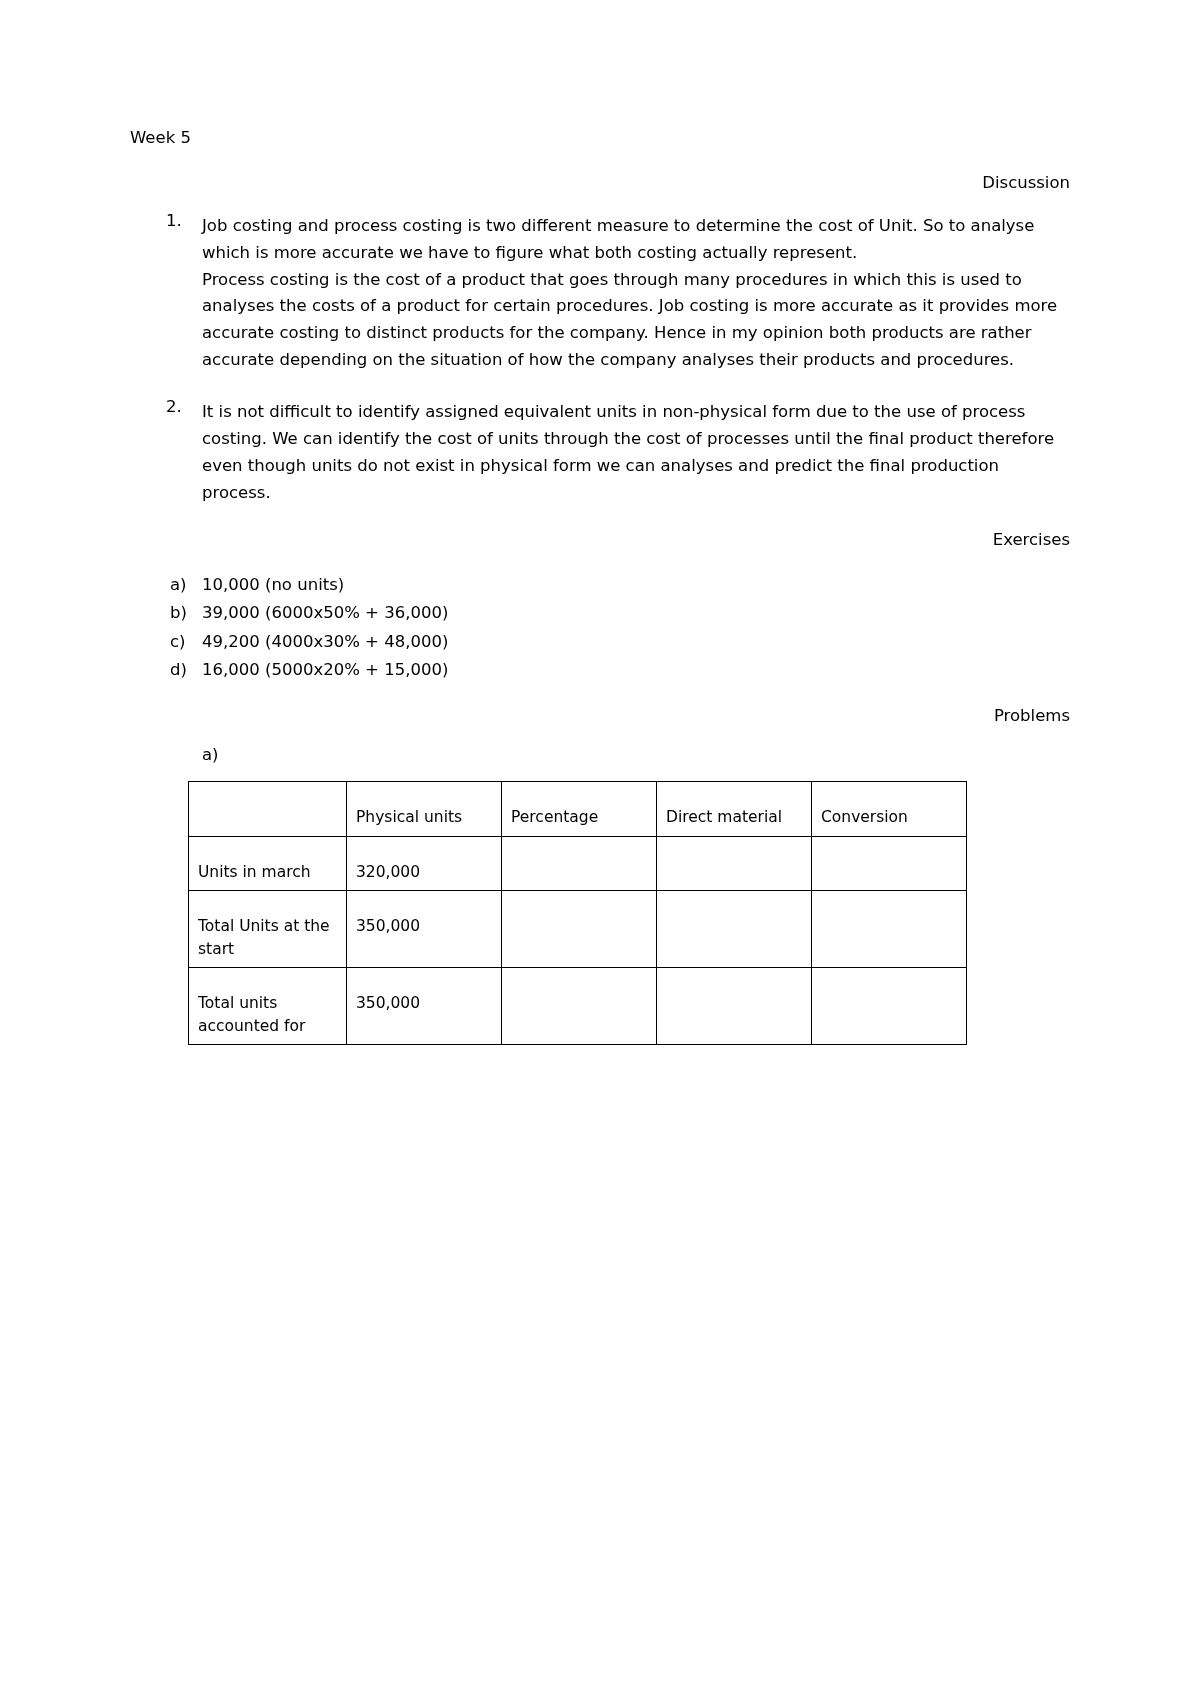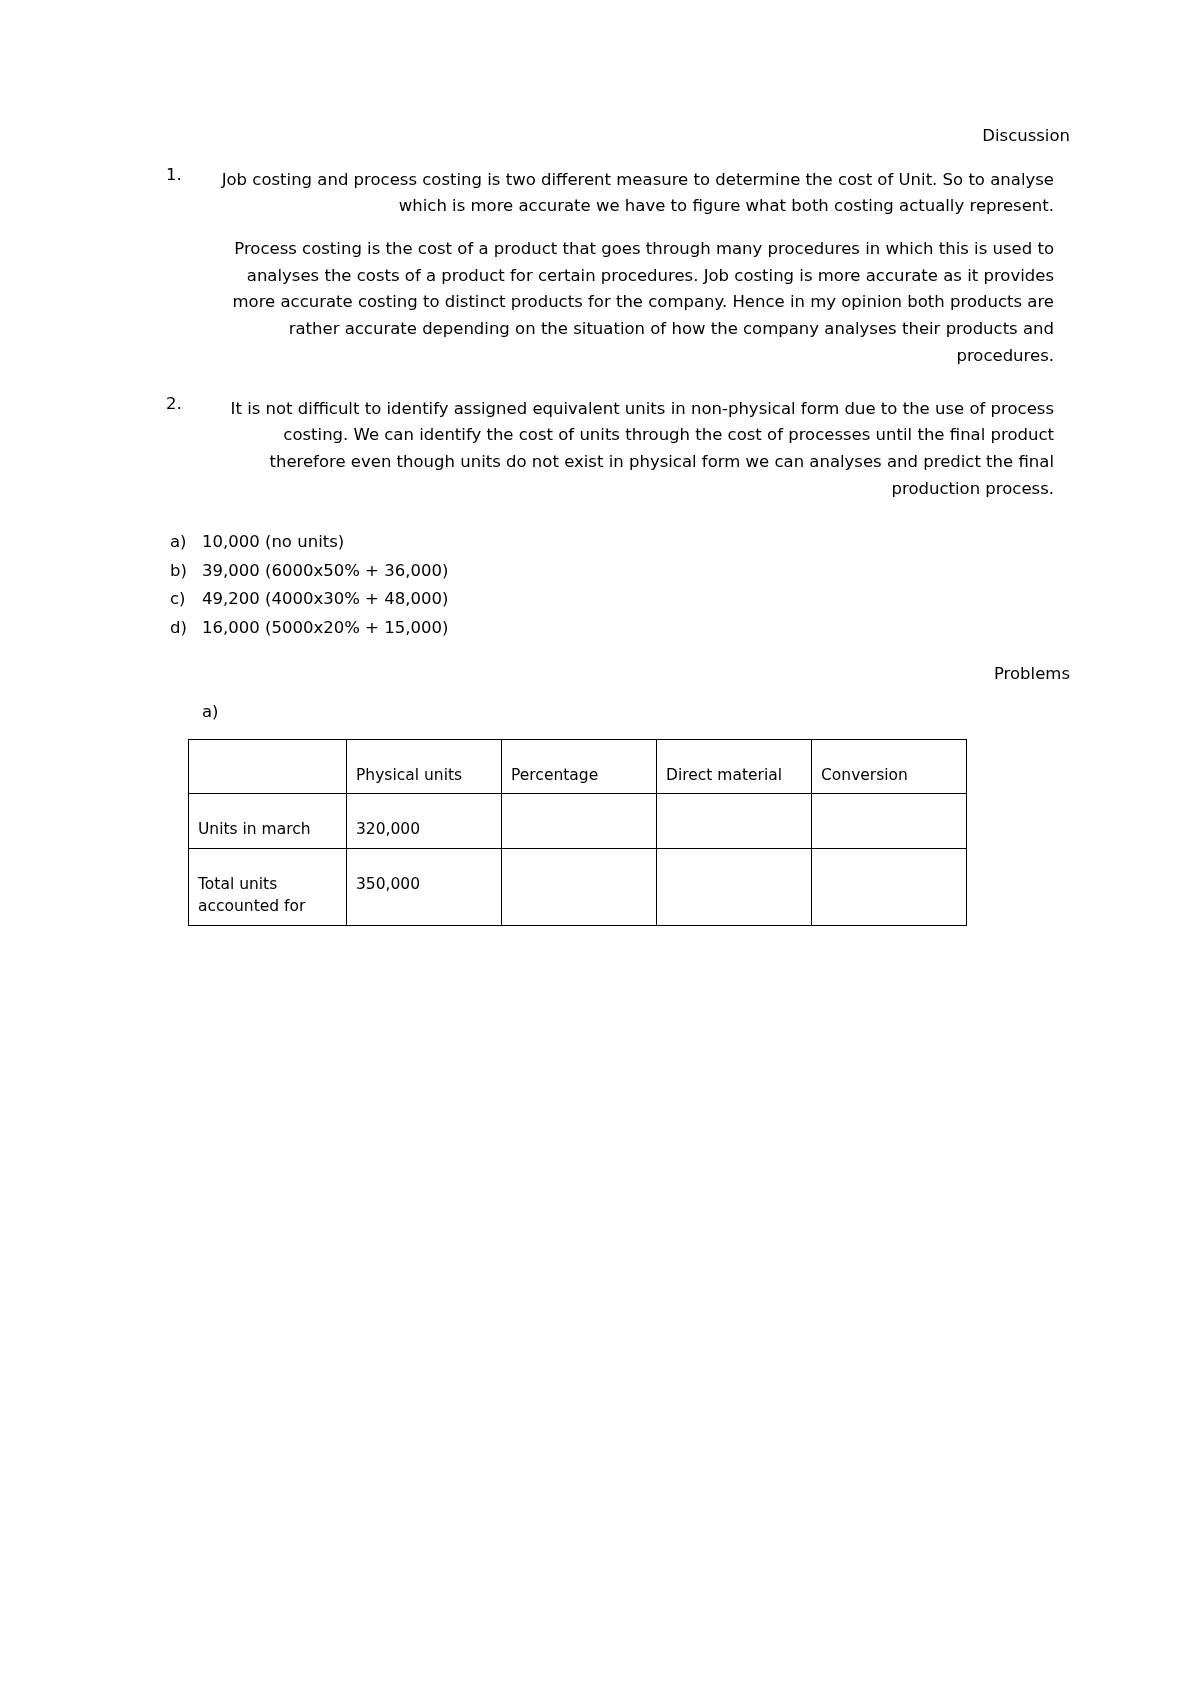"Week 5" p.heading { html: none -> <p>Week 5</p> }
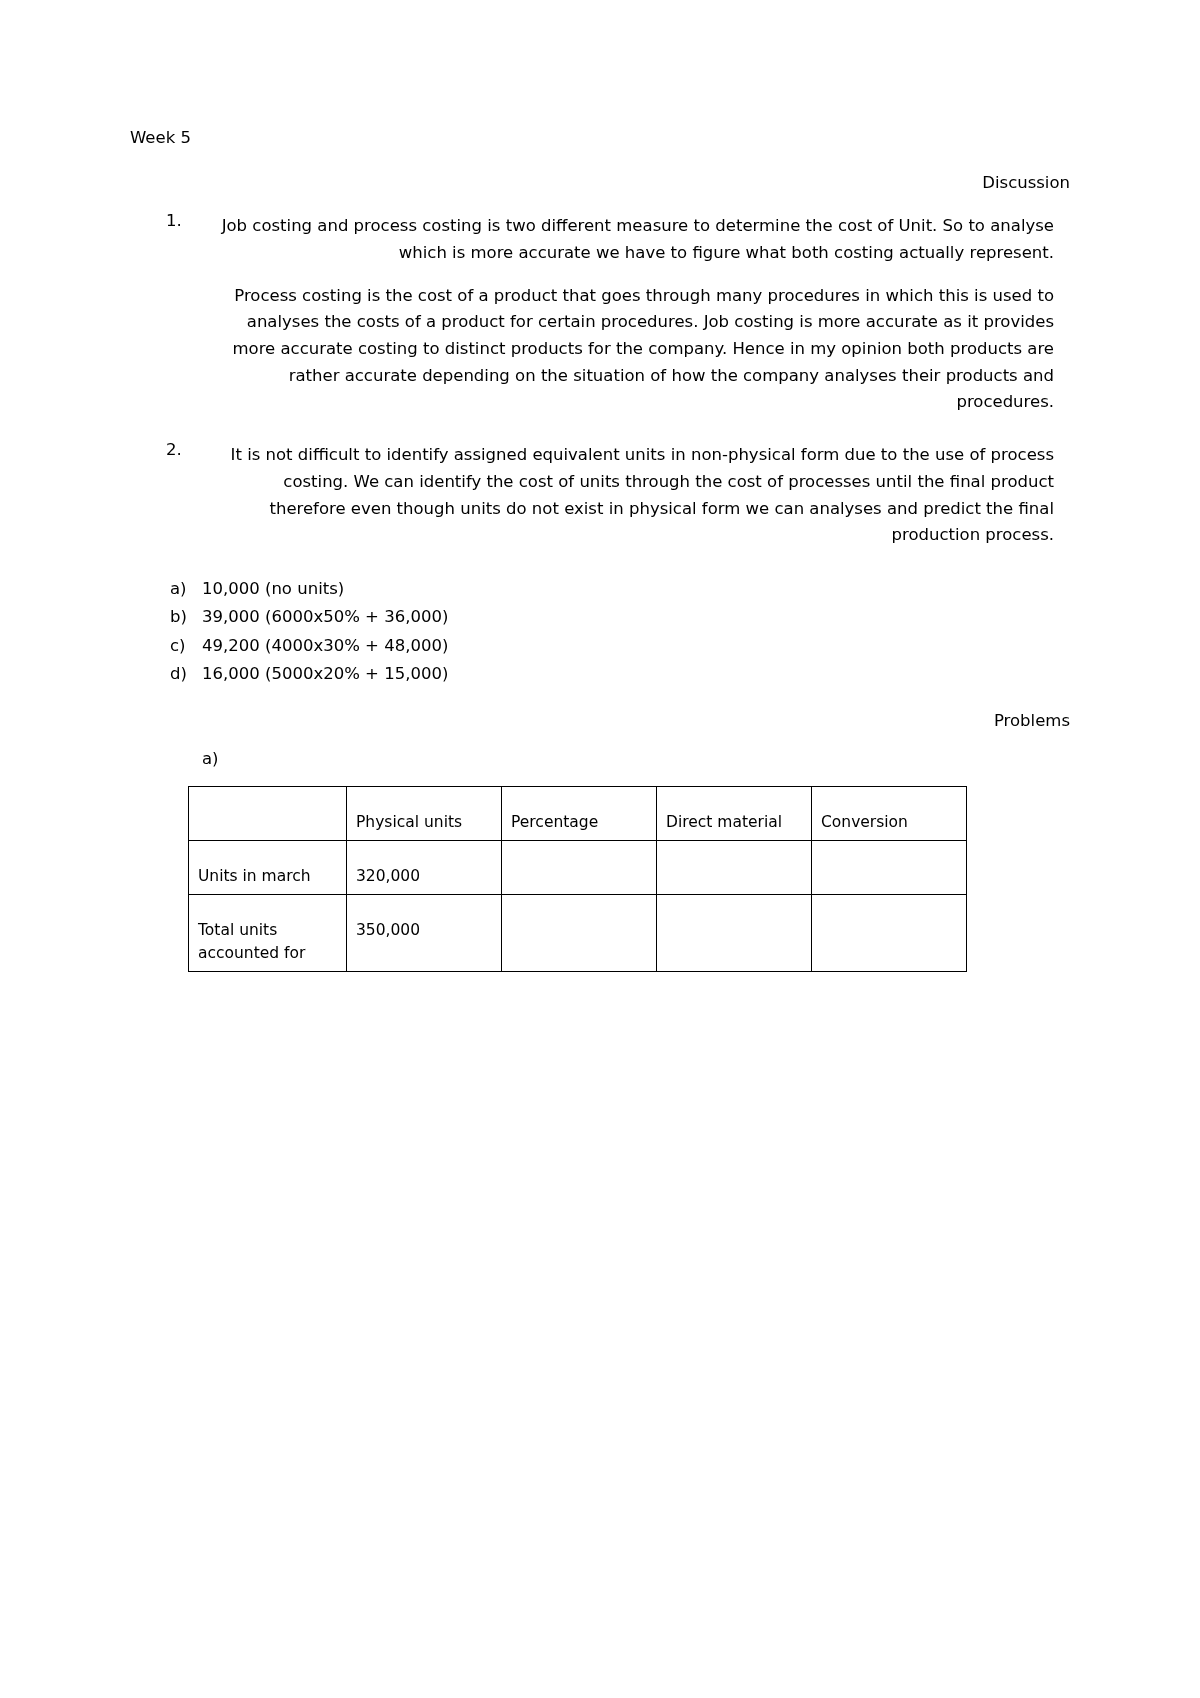"Job costing and process costing" .para { margin: 16px -> 0; text-align: right -> left }
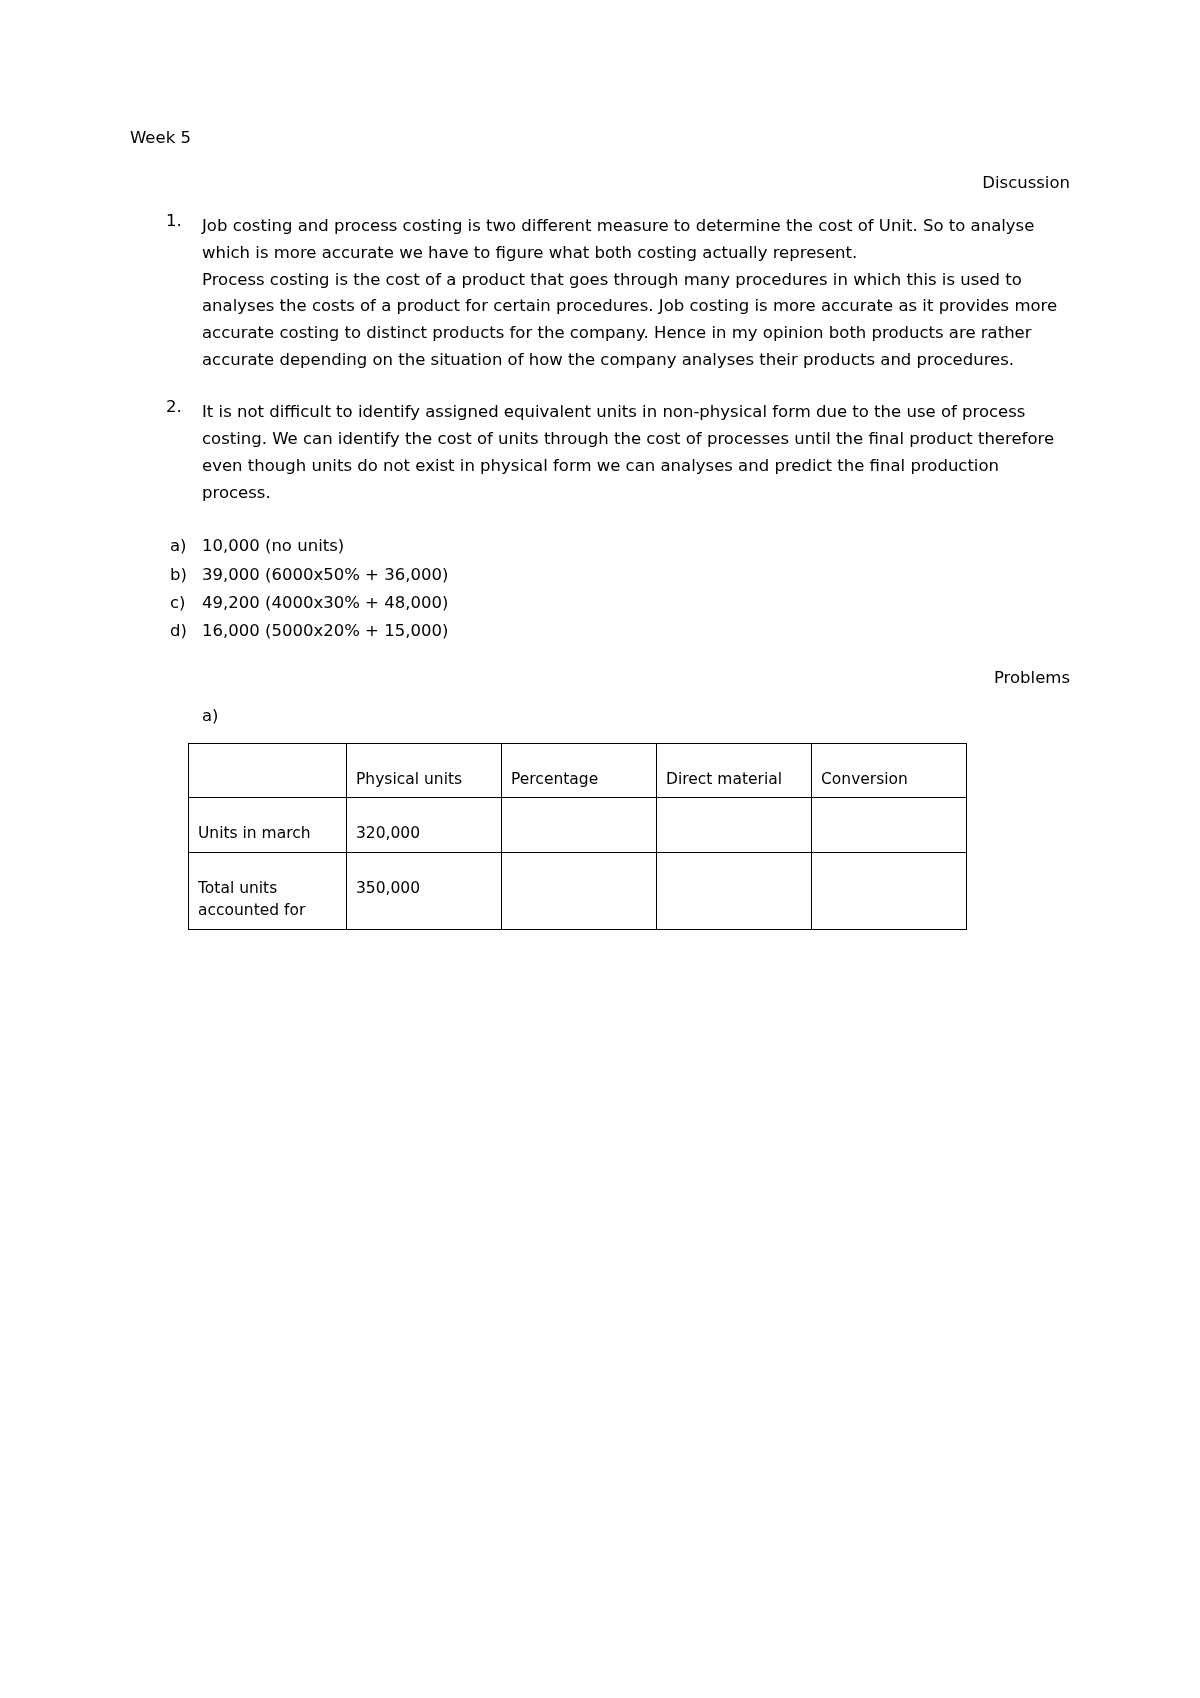"Exercises" p.section-label { html: none -> <p>Exercises</p> }
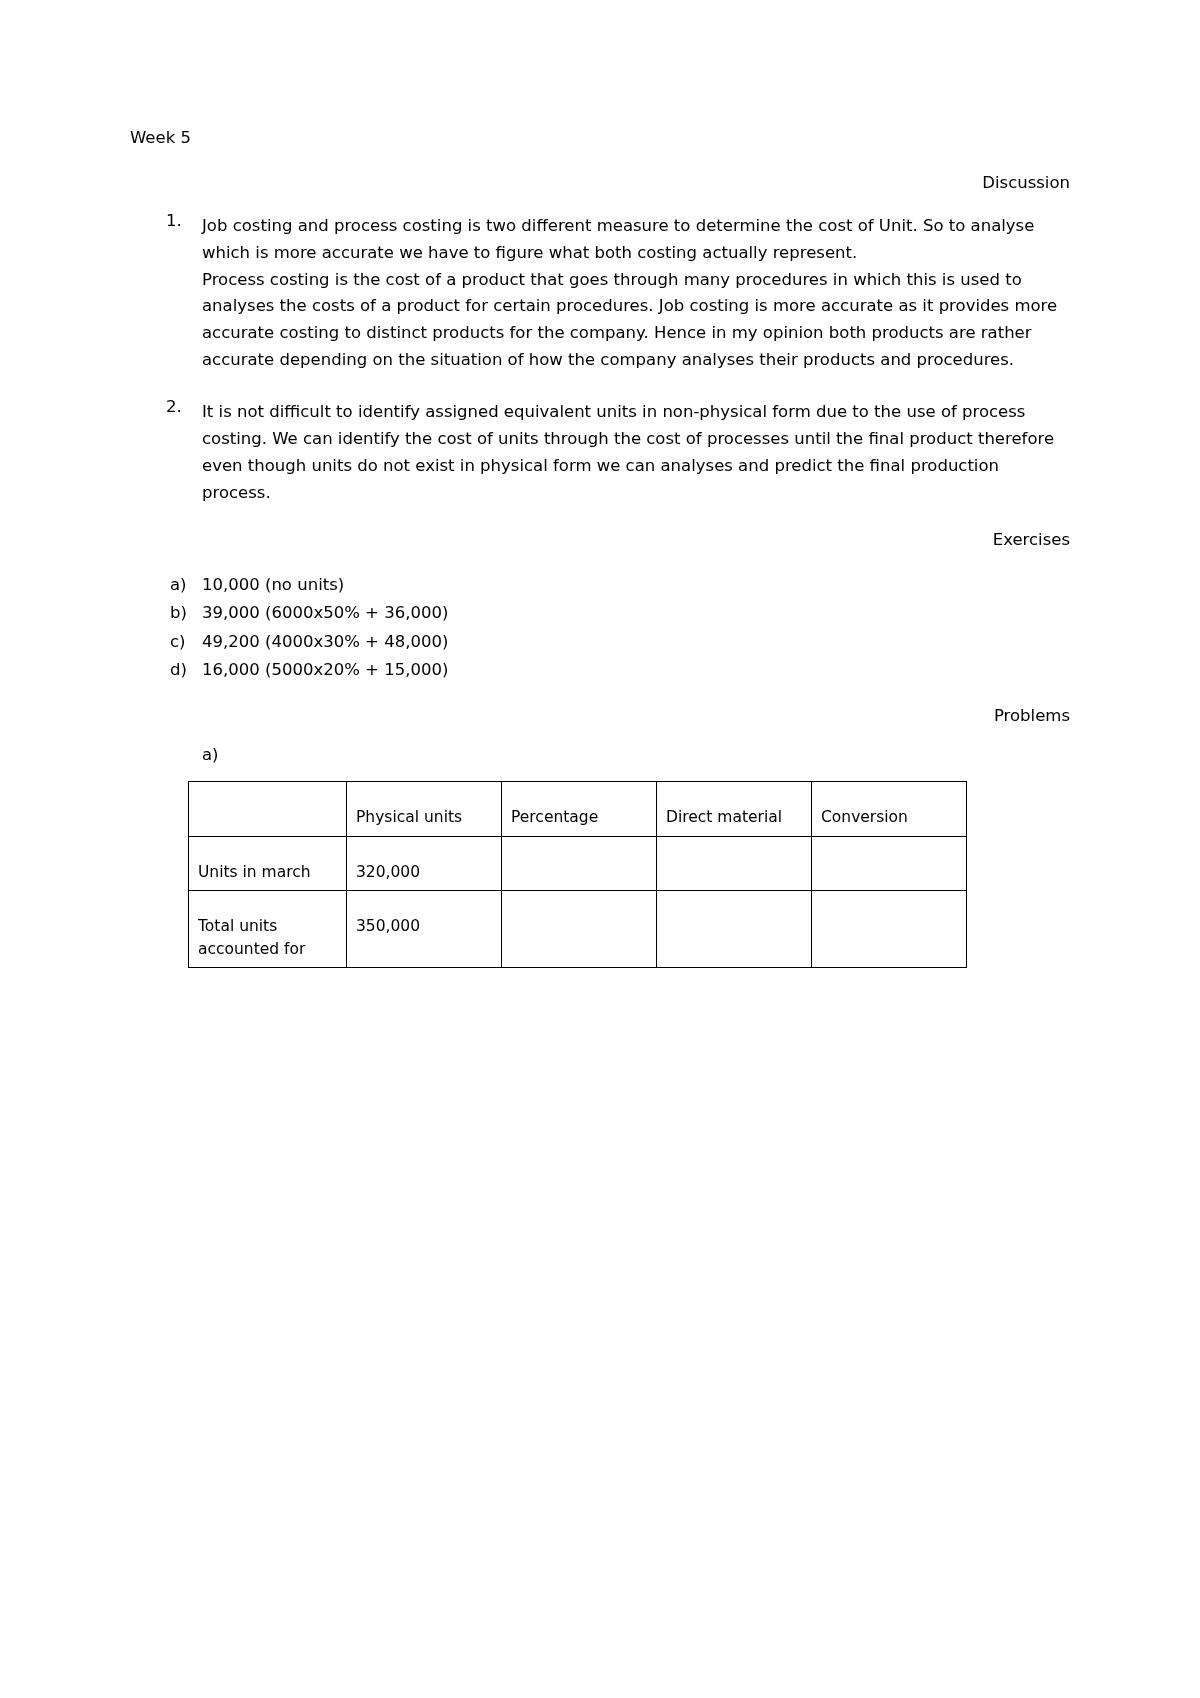"Total Units at the start" tr.r-tall2 { html: none -> <tr> <td>Total Units at the start</td> <td>350,000</td> <td></td> <td></td> <td></td> </tr> }
